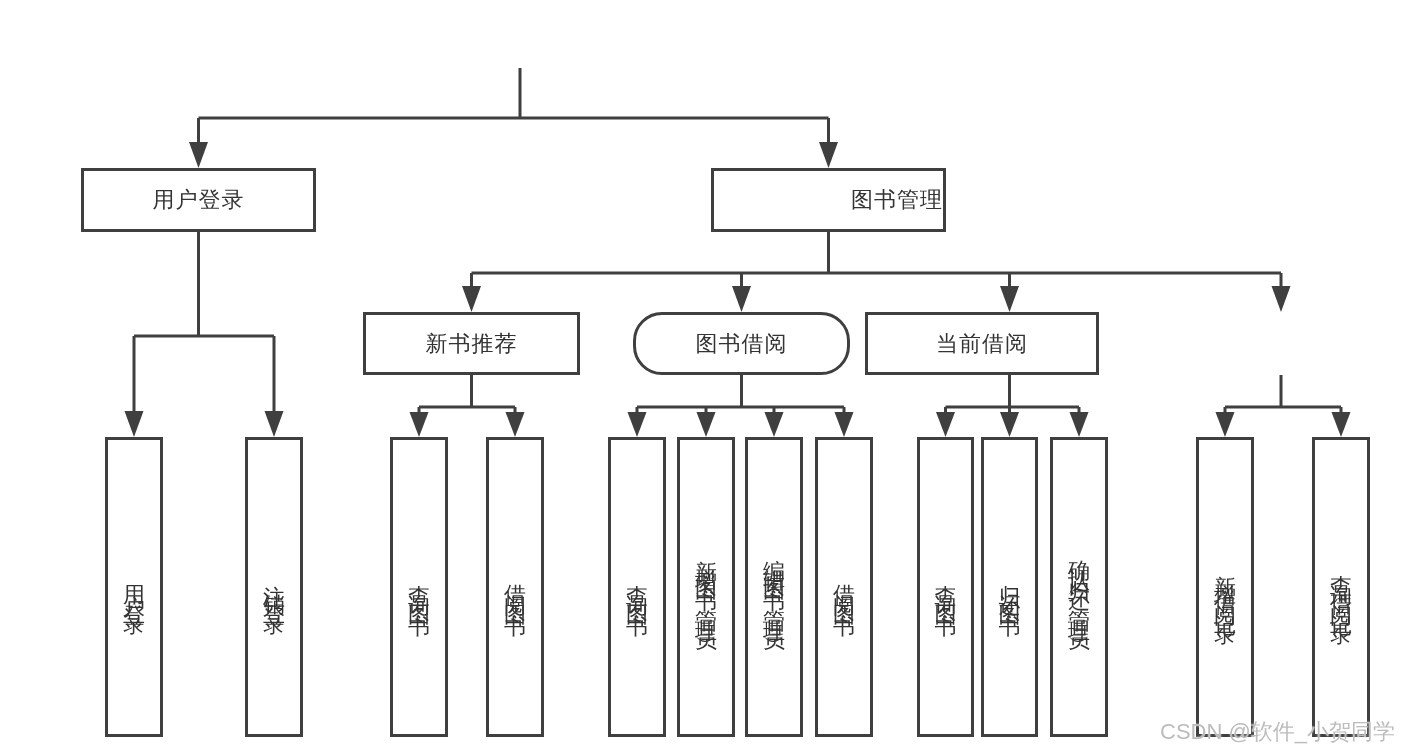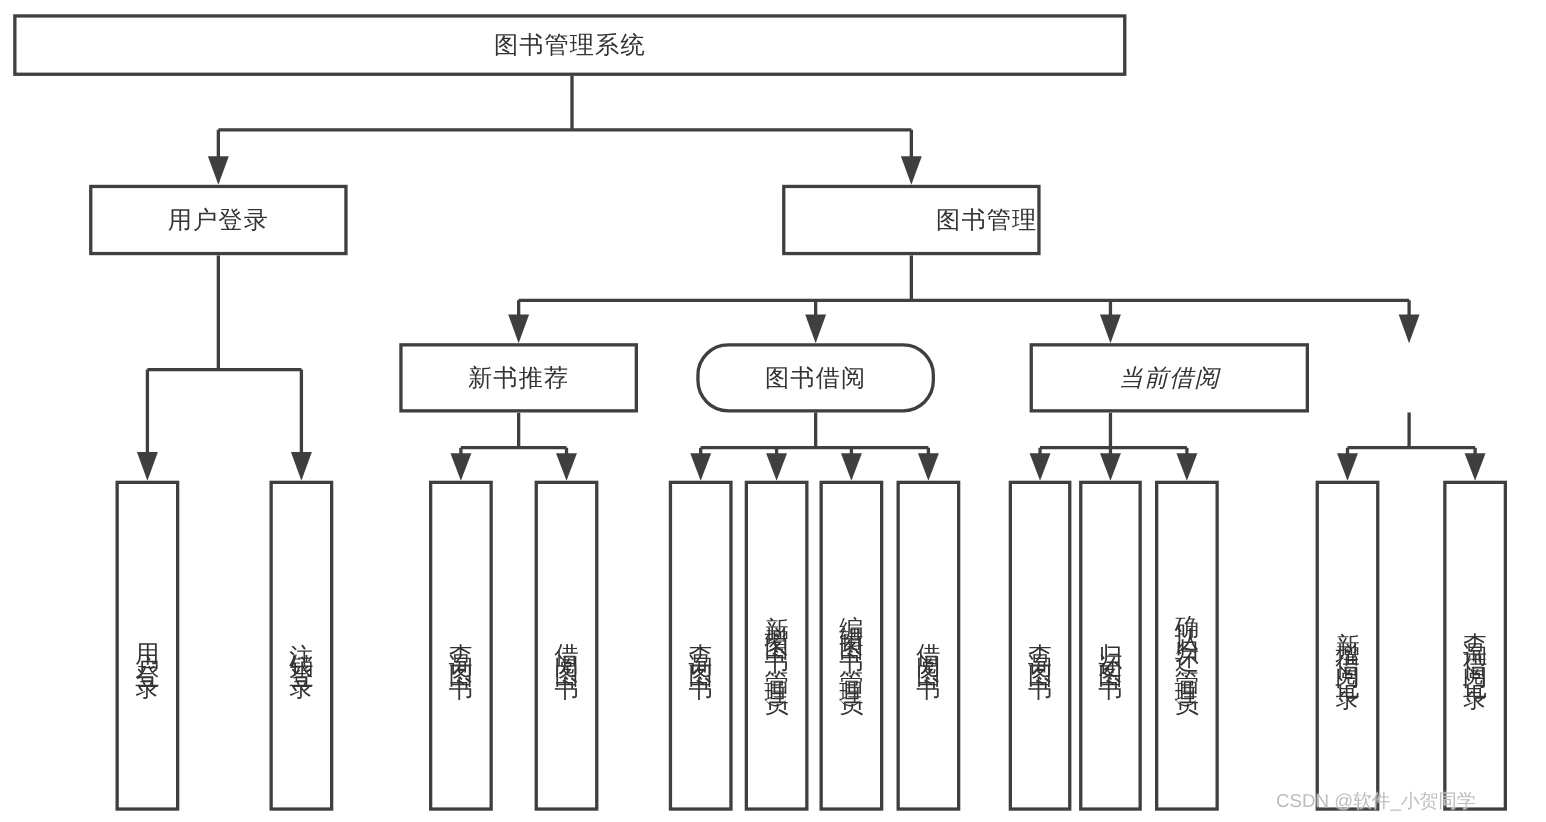"图书管理系统" div.node { html: <div> <span>图书管理系统</span> </div> -> none }
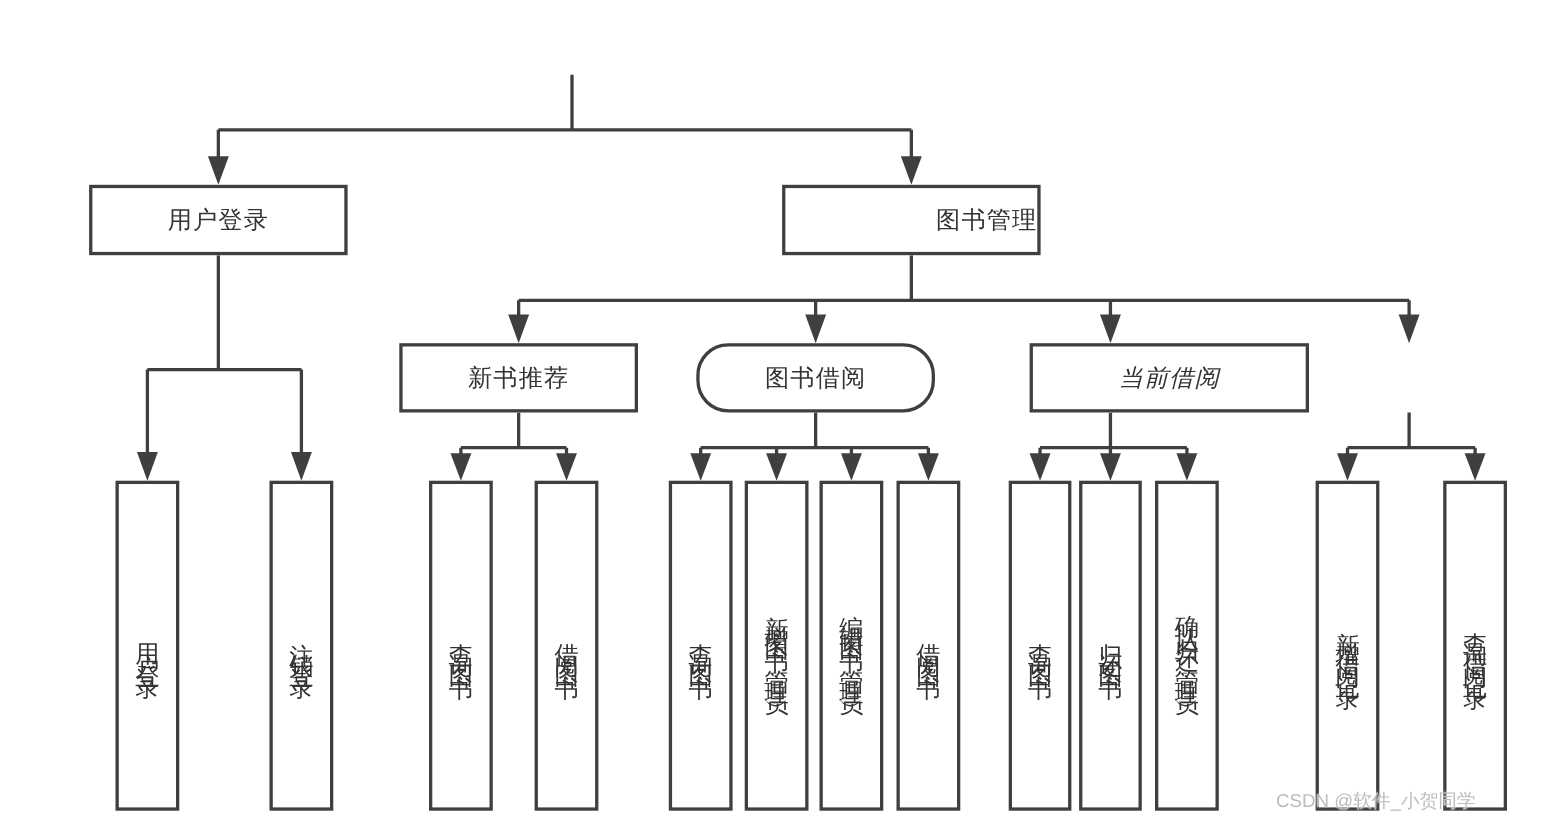"当前借阅" div.node { font-style: italic -> none; left: 936px -> 865px; width: 254px -> 234px }
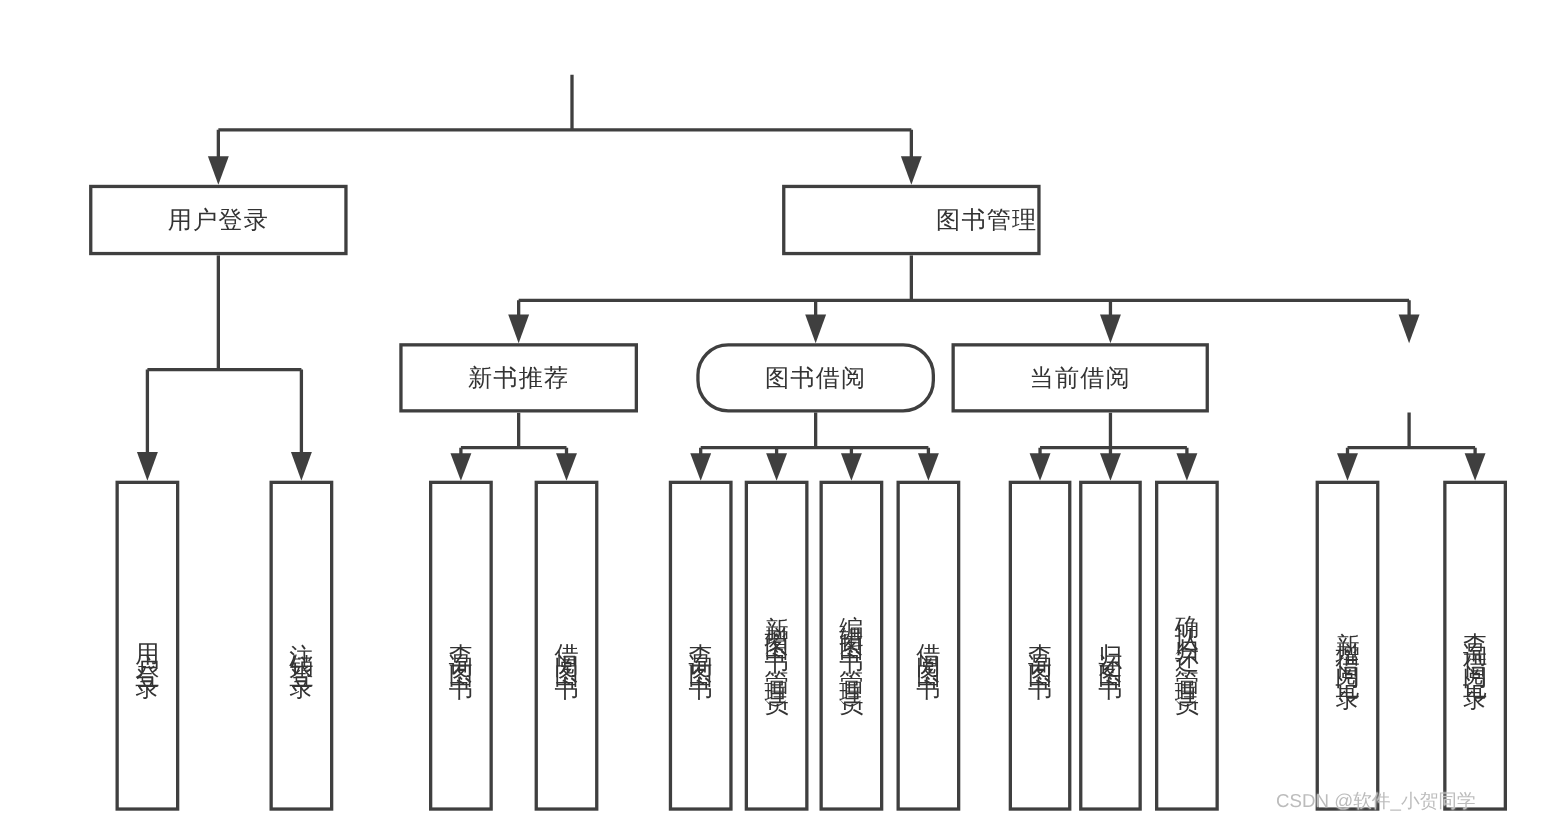"CSDN @软件_小贺同学" .watermark { font-size: 17px -> 22px }
